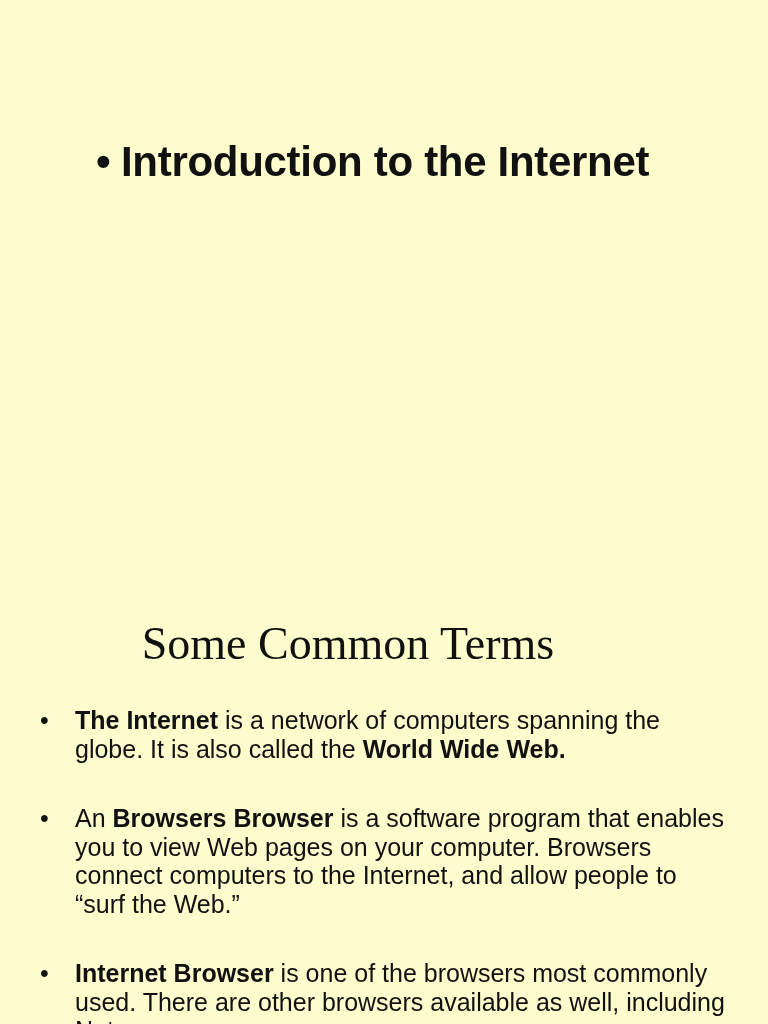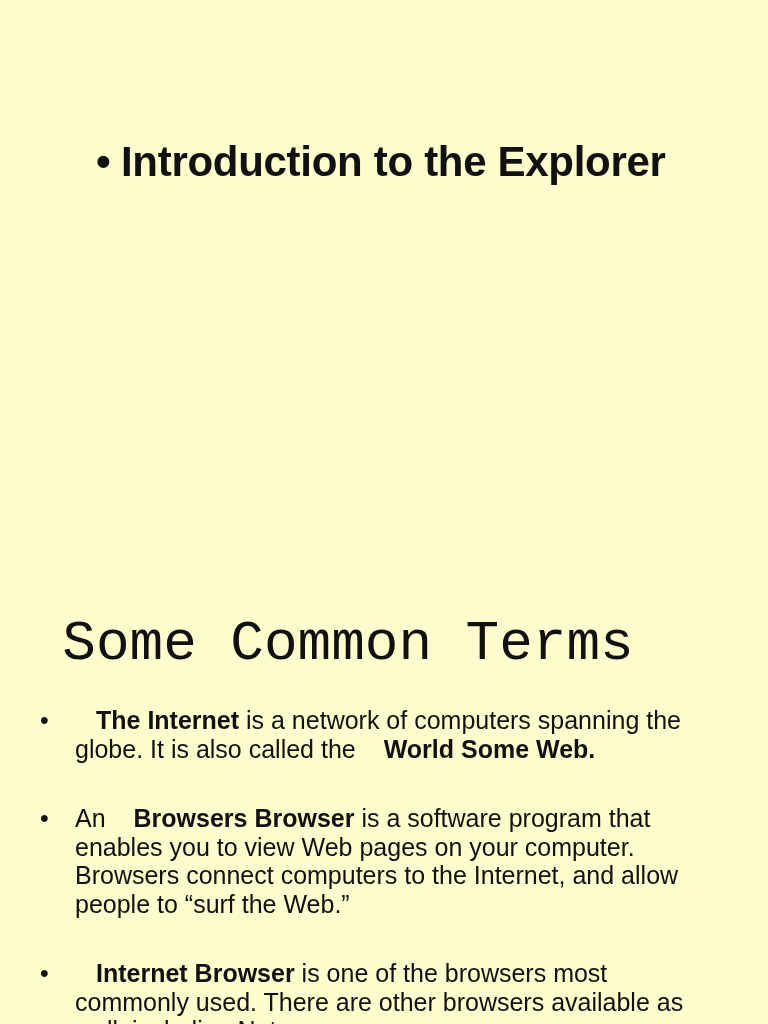"Introduction to the Explorer" span.title-text { text: Explorer -> Internet }
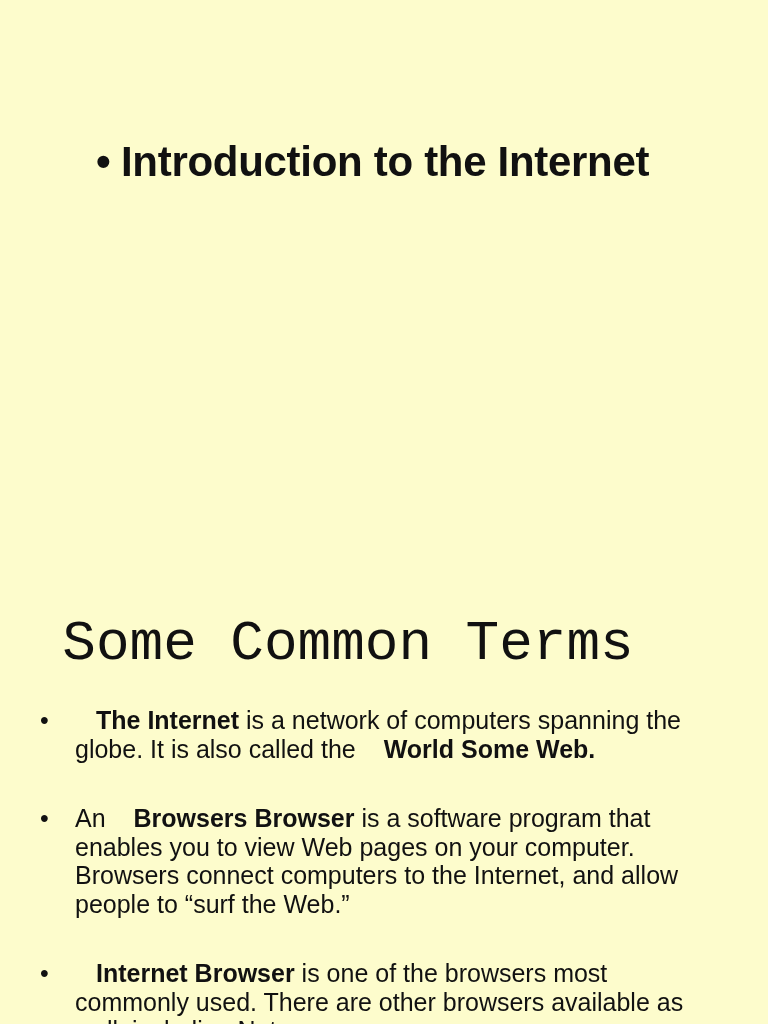"Some Common Terms" .section-heading { font-family: Liberation Mono, monospace -> Liberation Serif, serif; font-size: 56px -> 46px }
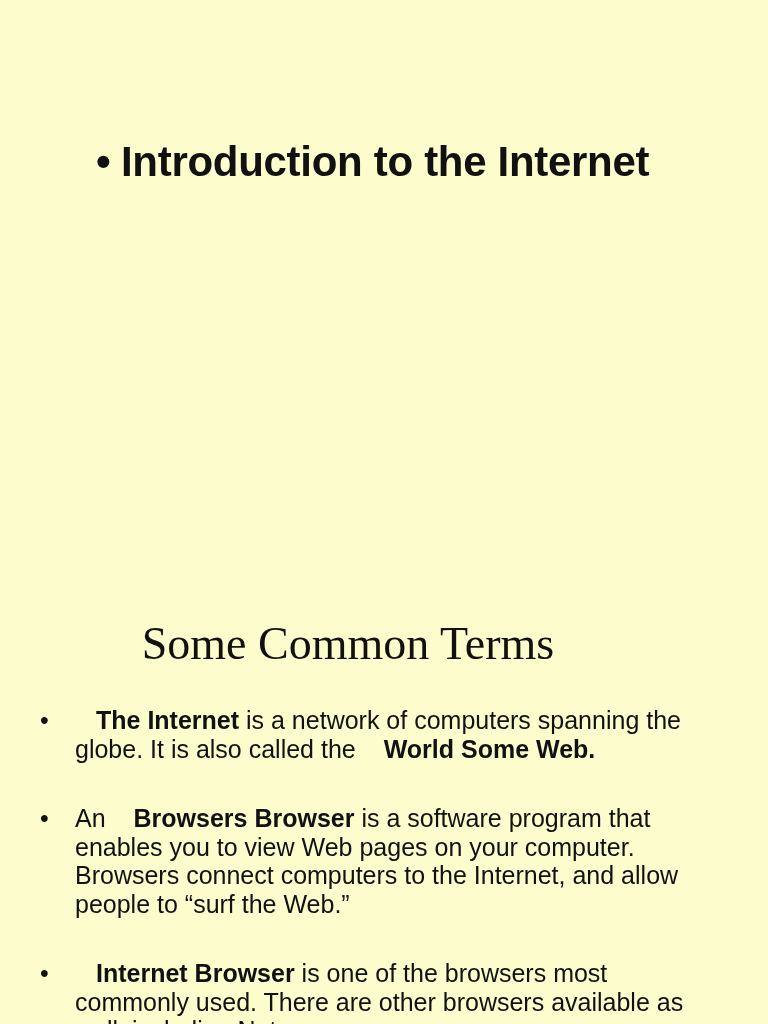"The Internet" .bullet-text b { margin-left: 21px -> none }
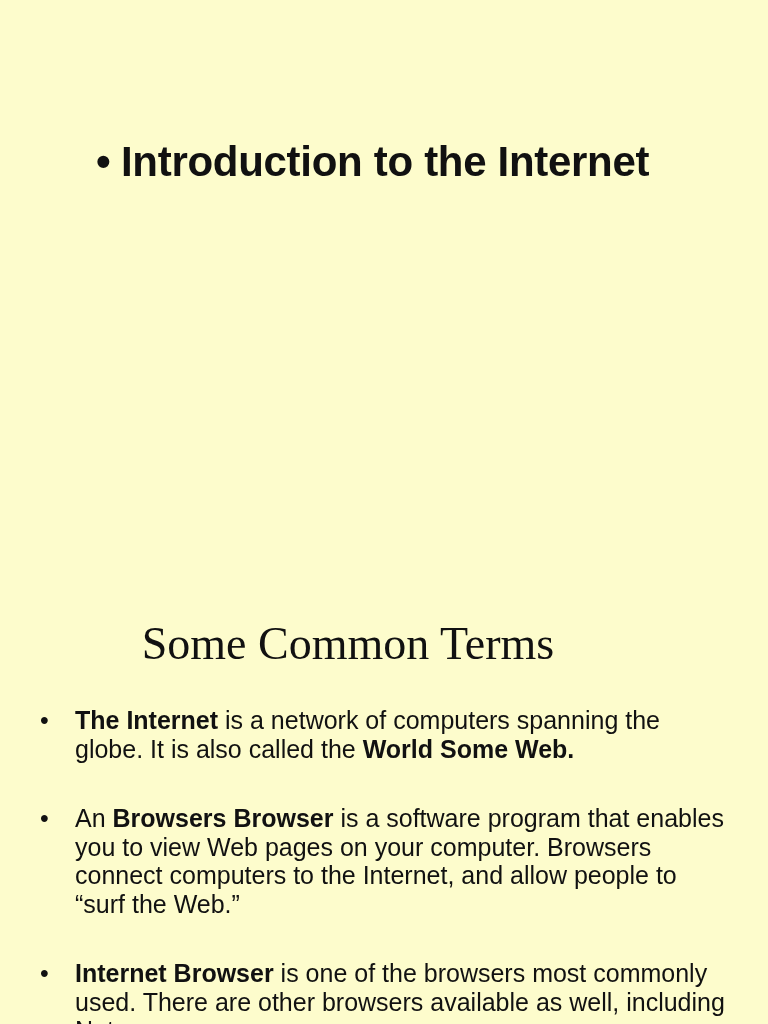"World Some Web." b { text: Some -> Wide }
